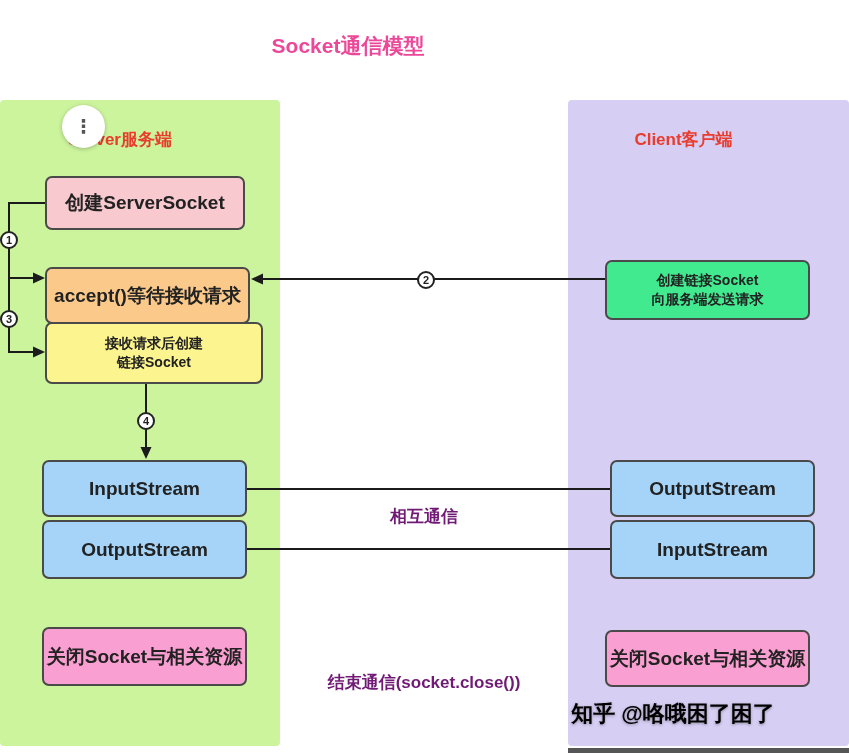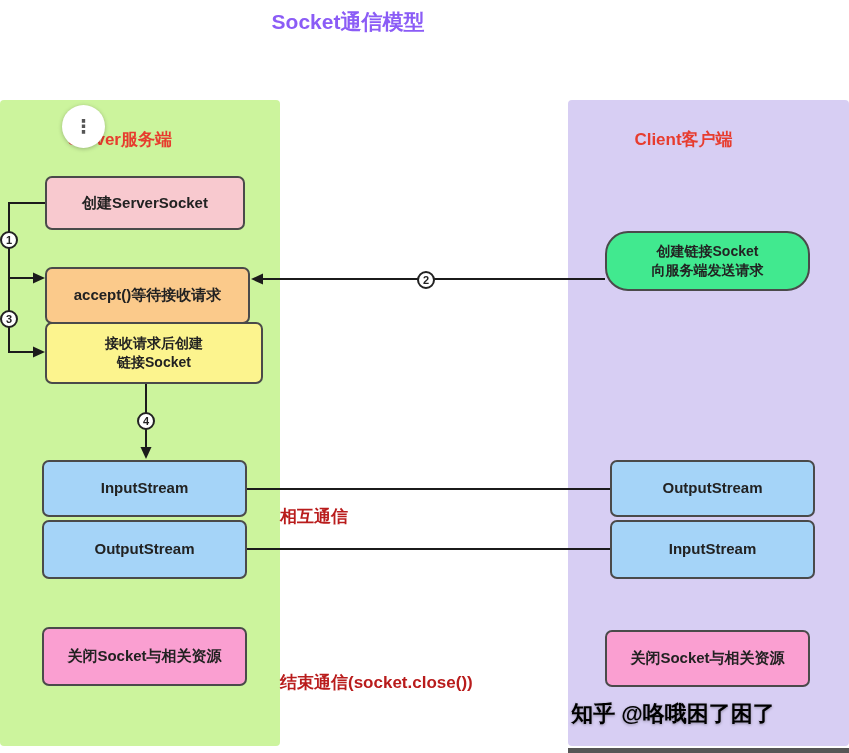"Socket通信模型" .title { color: #8b5cf6 -> #ec4899; top: 8px -> 32px }
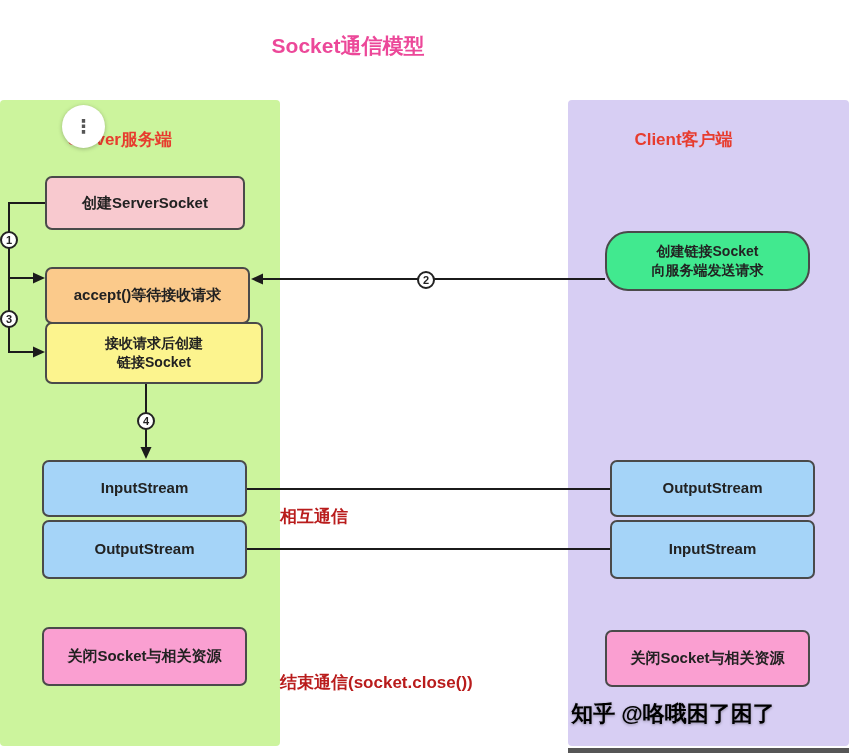"创建ServerSocket" .node { font-size: 15px -> 19px }
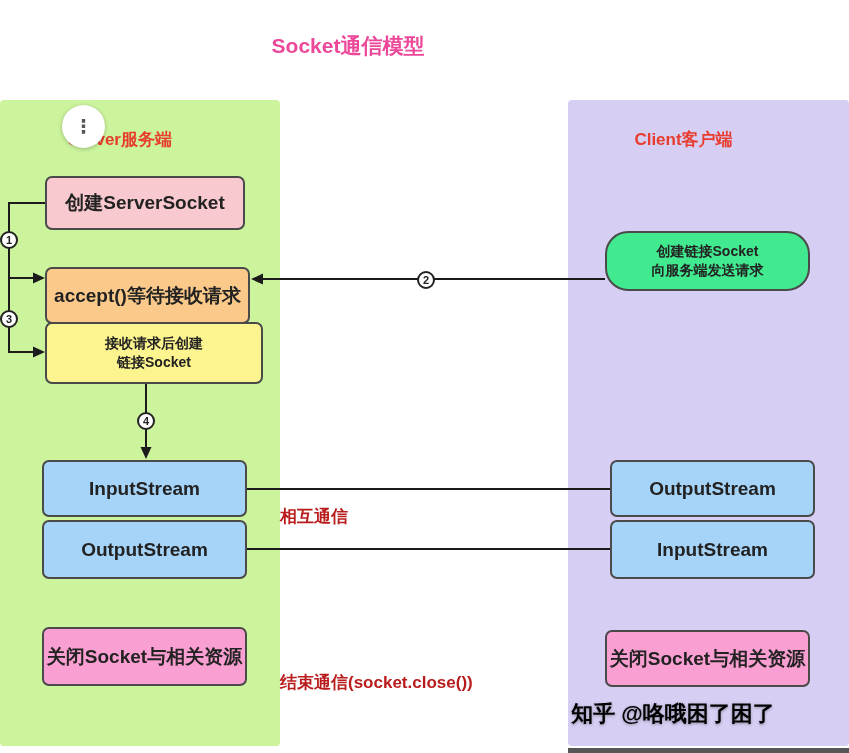"创建链接Socket" .cli-create { border-radius: 23px -> none; top: 231px -> 260px }
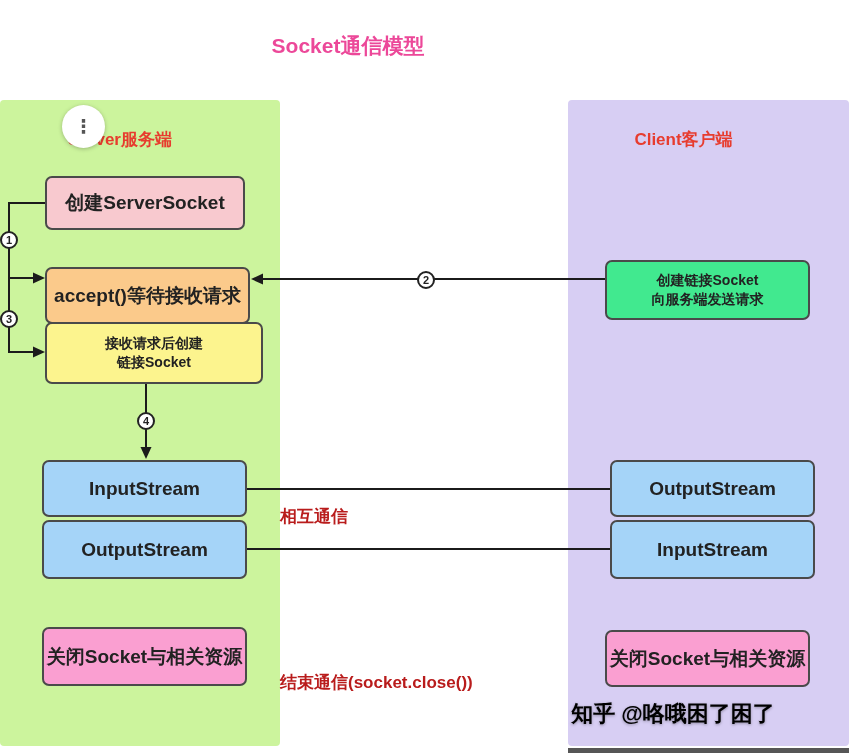"相互通信" .flow-label { color: #b91c1c -> #701a75; text-align: left -> center }
